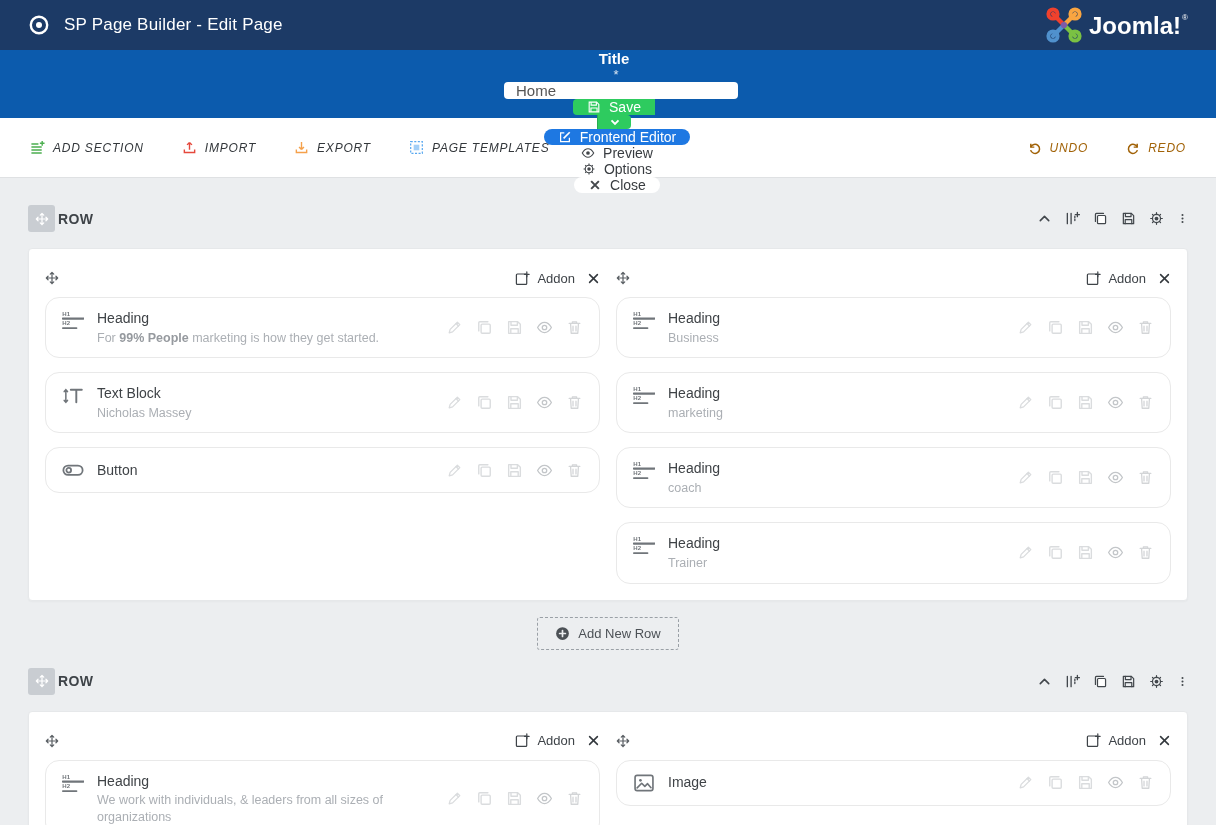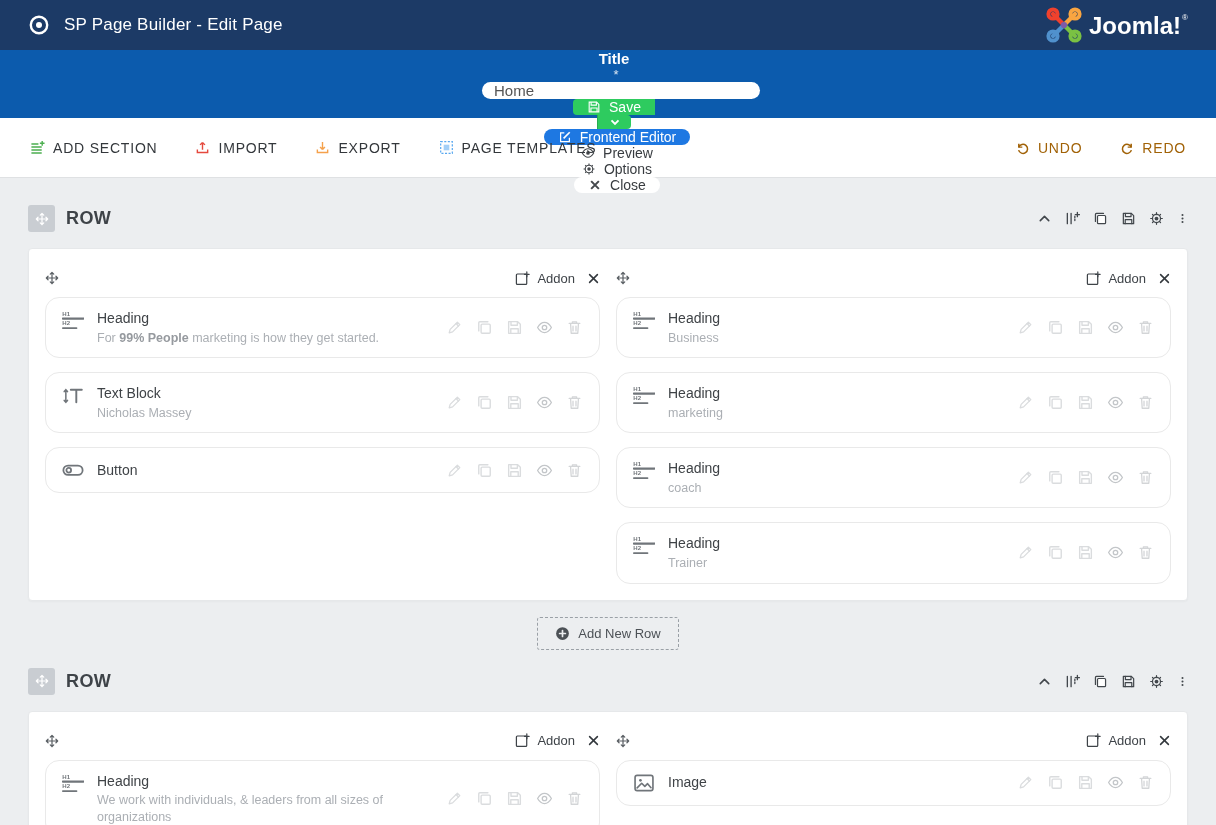"Home" .titlebar input { border-radius: 12px -> 4px; width: 278px -> 234px }
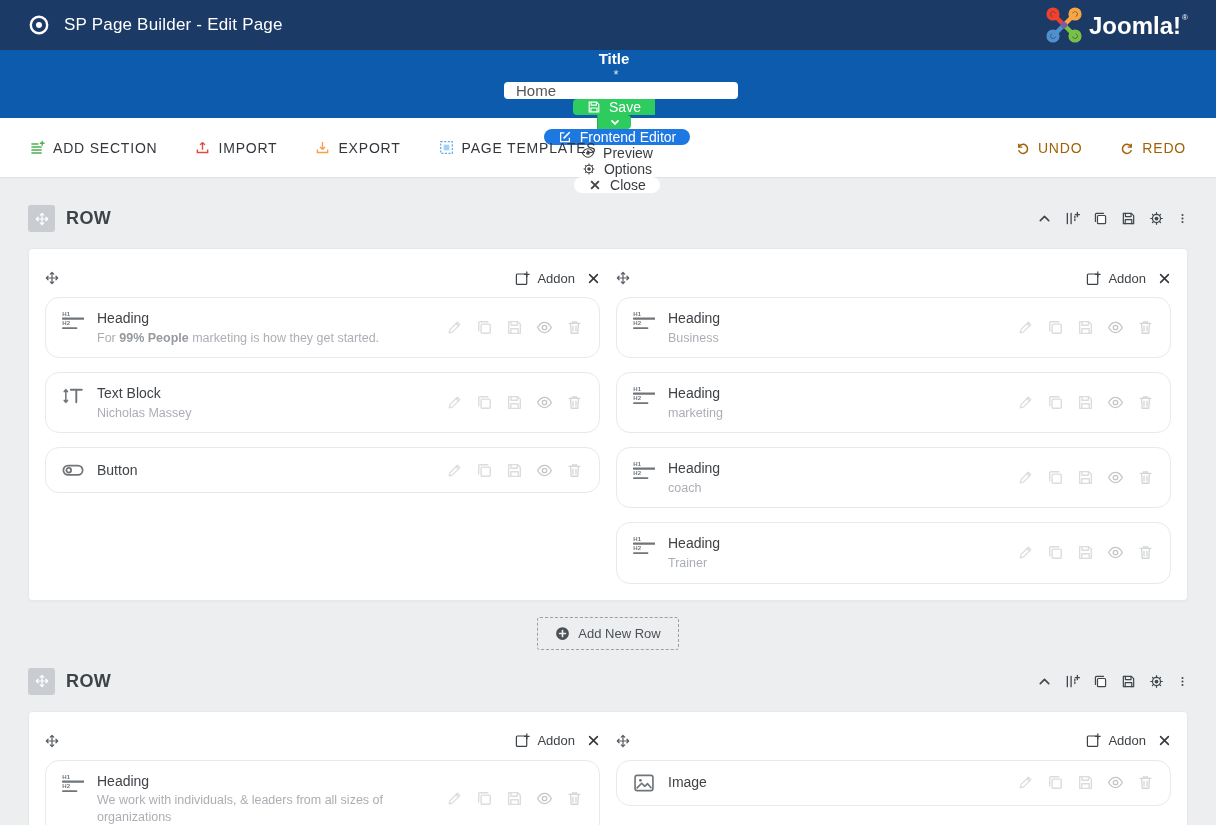"ADD SECTION" .tool-item { font-size: 14px -> 12px; font-style: none -> italic }
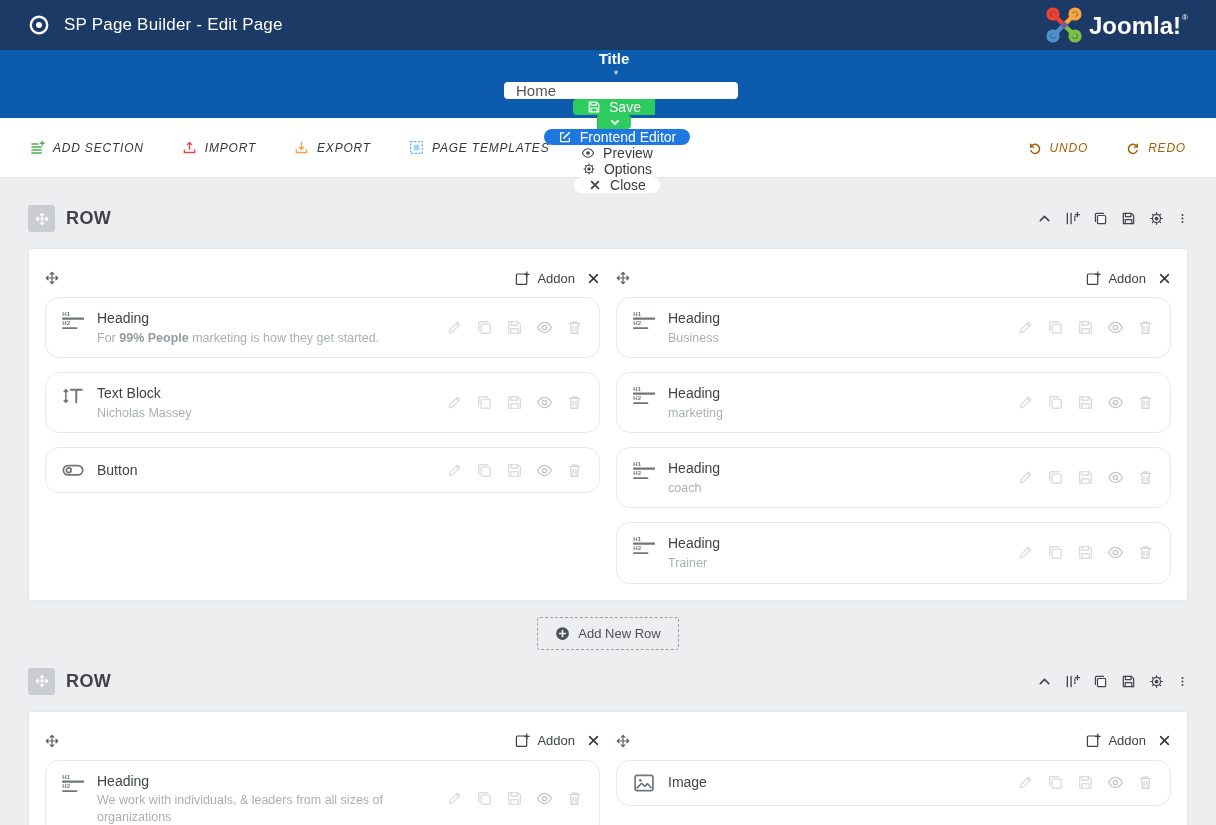"ROW" .row-label { font-size: 18px -> 14px; margin-left: 11px -> 3px }
